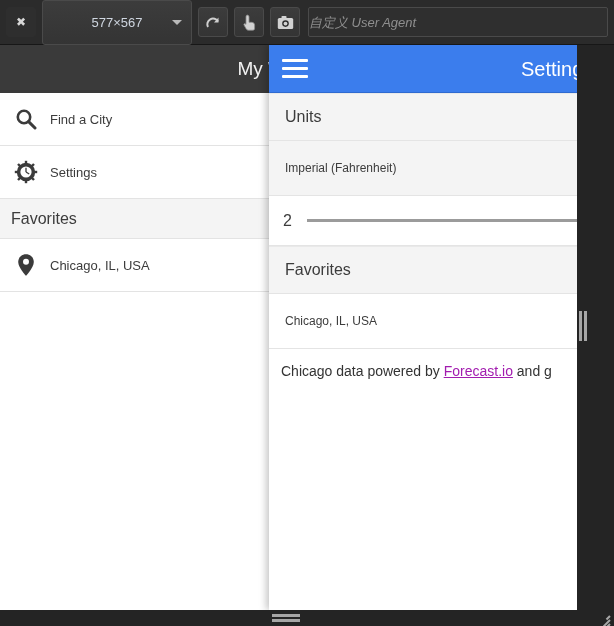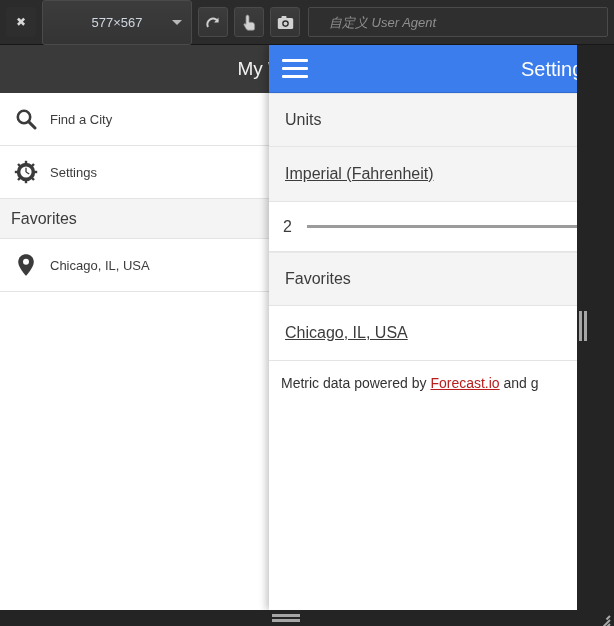"自定义 User Agent" .tb-ua { padding: 0 20px -> 0 0 }
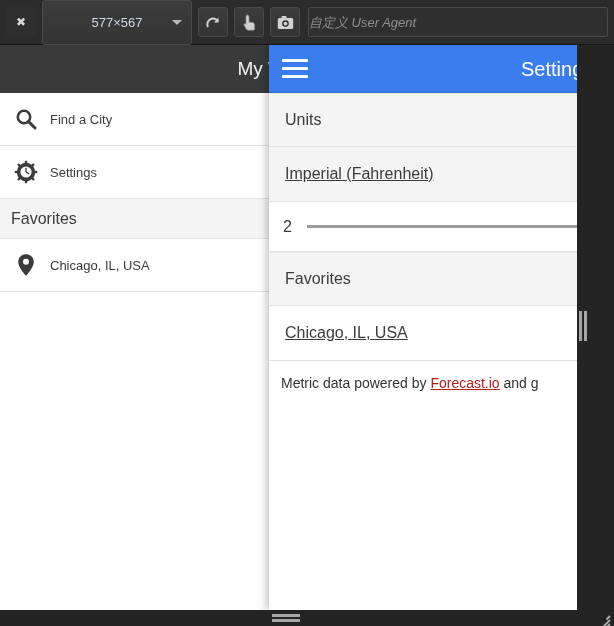"Units" .sec-head { height: 54px -> 48px }
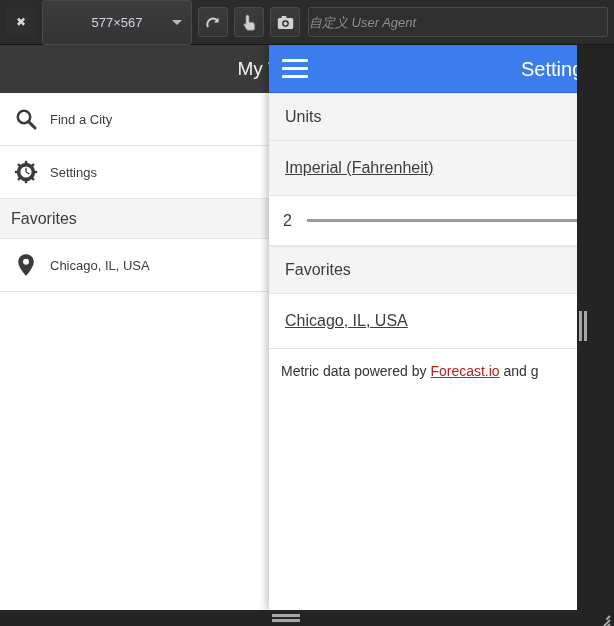"Imperial (Fahrenheit)" .opt-row { font-size: 16px -> 12px; text-decoration: underline -> none }
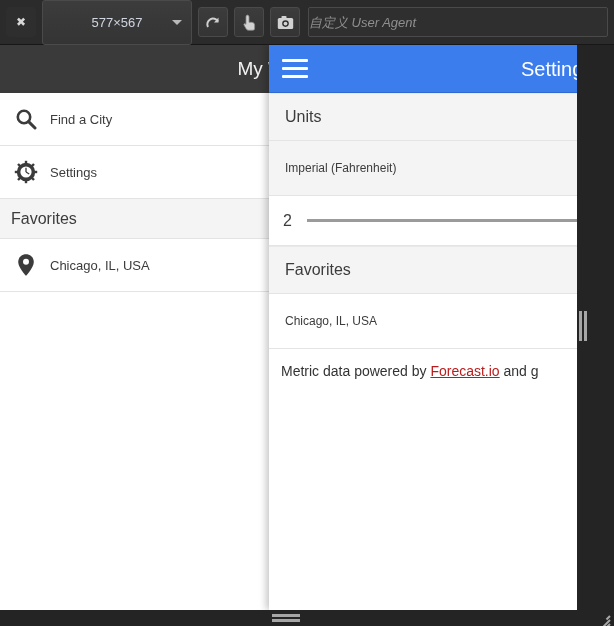"Metric data powered by" span { text: Metric -> Chicago }
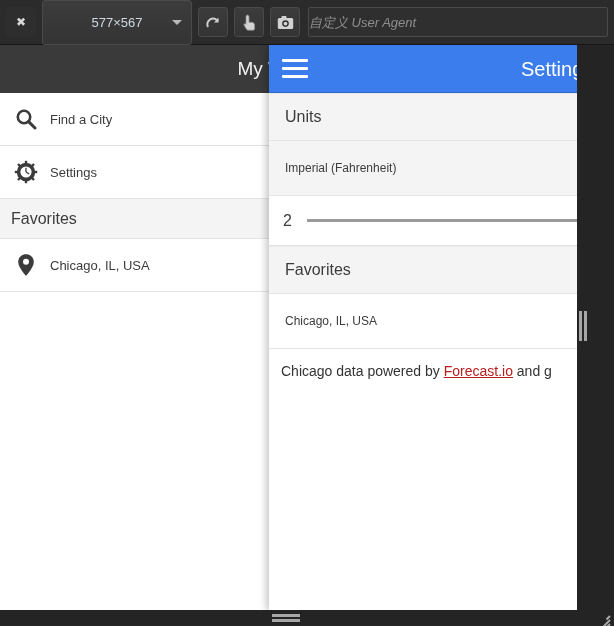"Forecast.io" .footer-note a { color: #b91c1c -> #a21caf }
